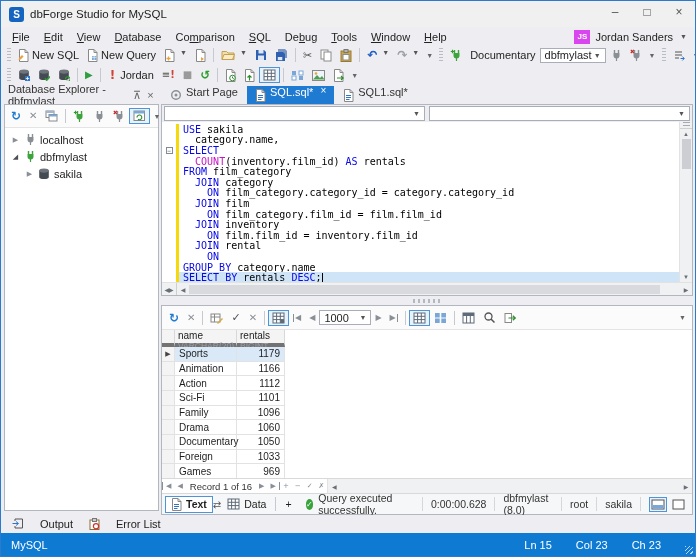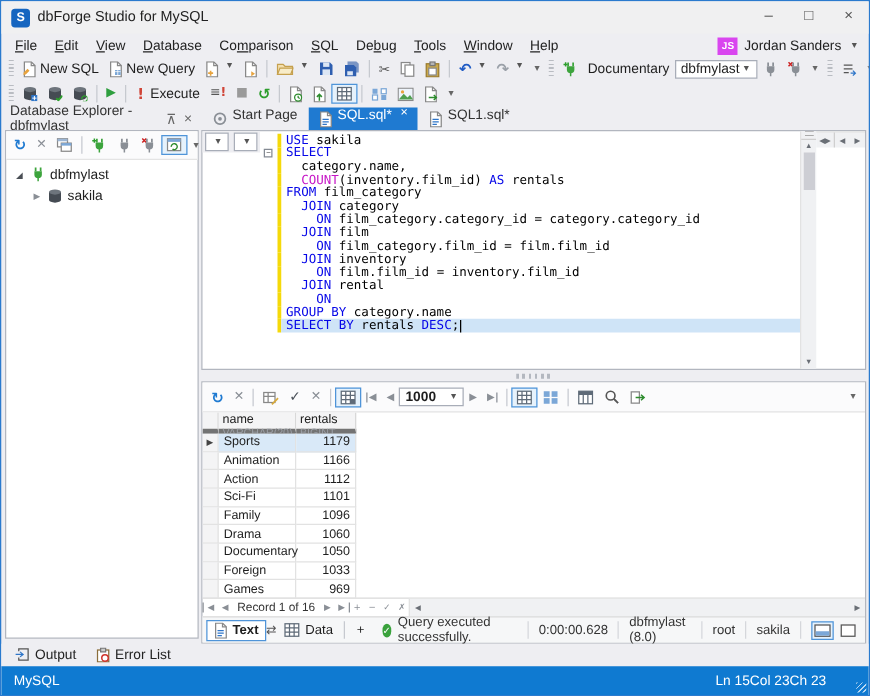"Execute" span { text: Execute -> Jordan }
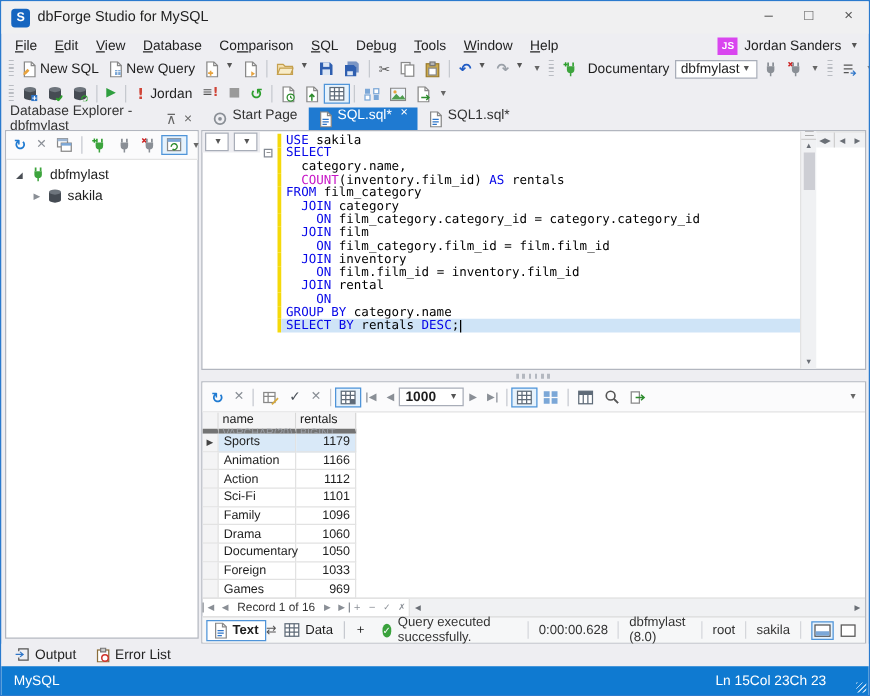"USE" .editor-wrap { flex-direction: row -> column }
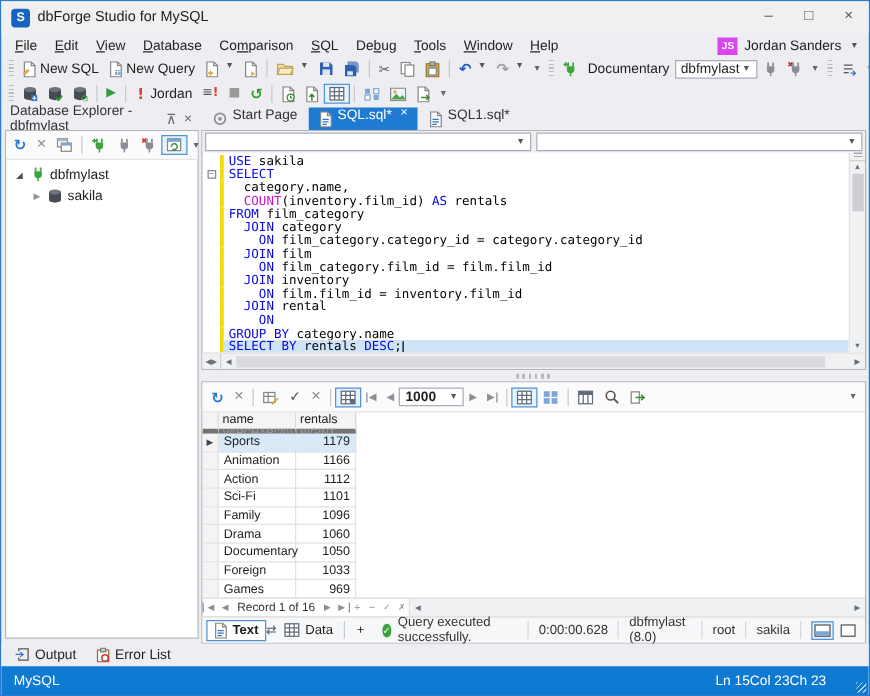"localhost" div.trow { html: none -> <div> <span>▶</span> <span> <svg> <path></path> <path></path> <path></path> </svg> </span> <span>localhost</span> </div> }
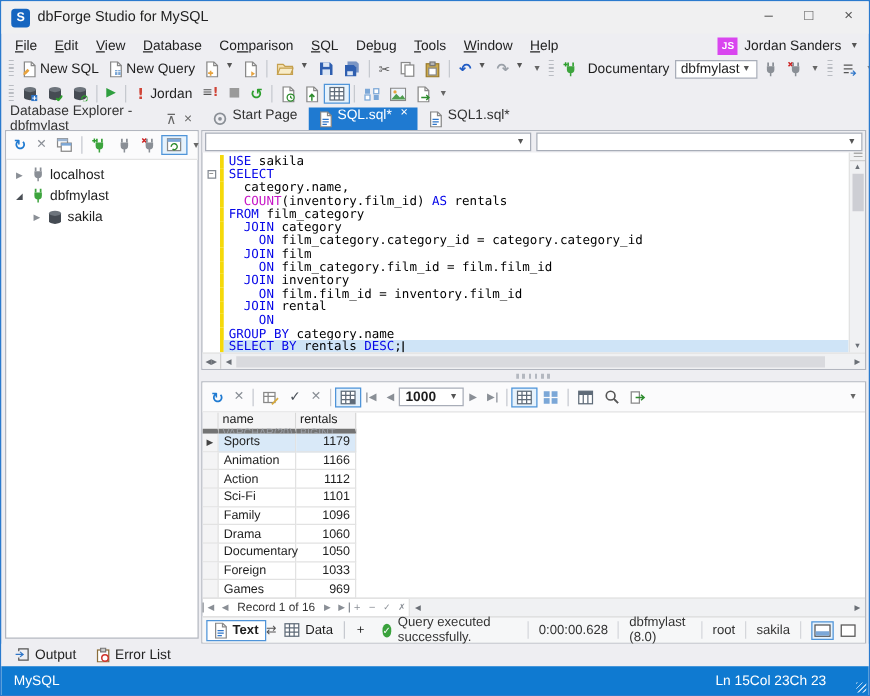"SELECT" div.cl { order: before "category.name," -> after "category.name," }
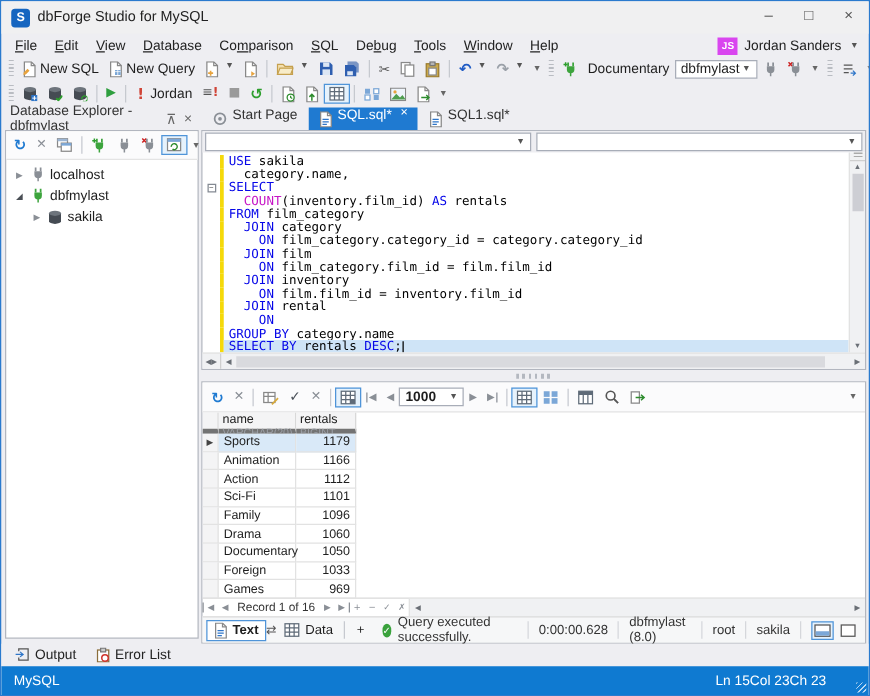"1000" div.combo { font-weight: bold -> none }
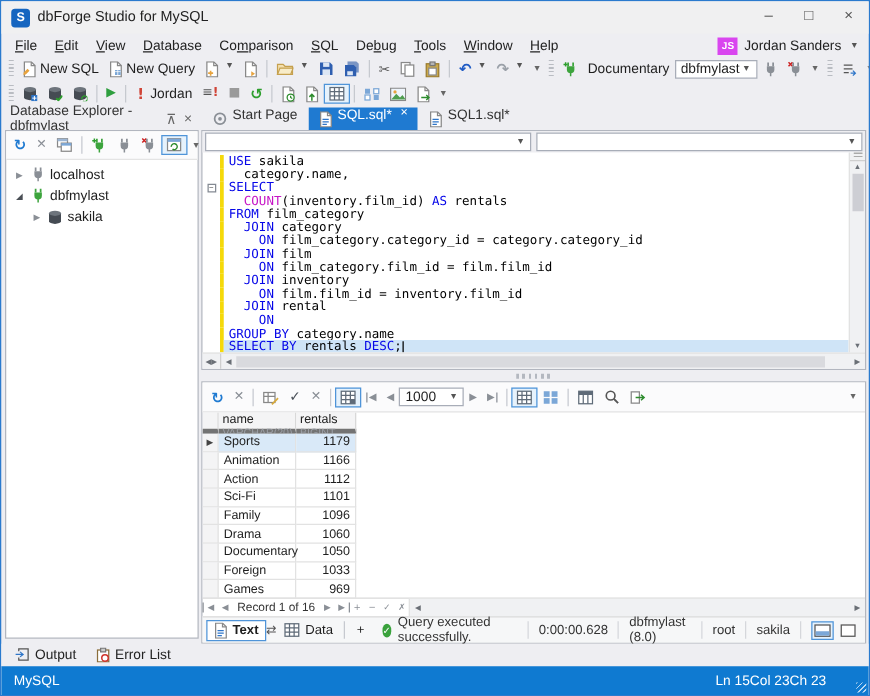"Output" .btab { gap: 4px -> 16px }
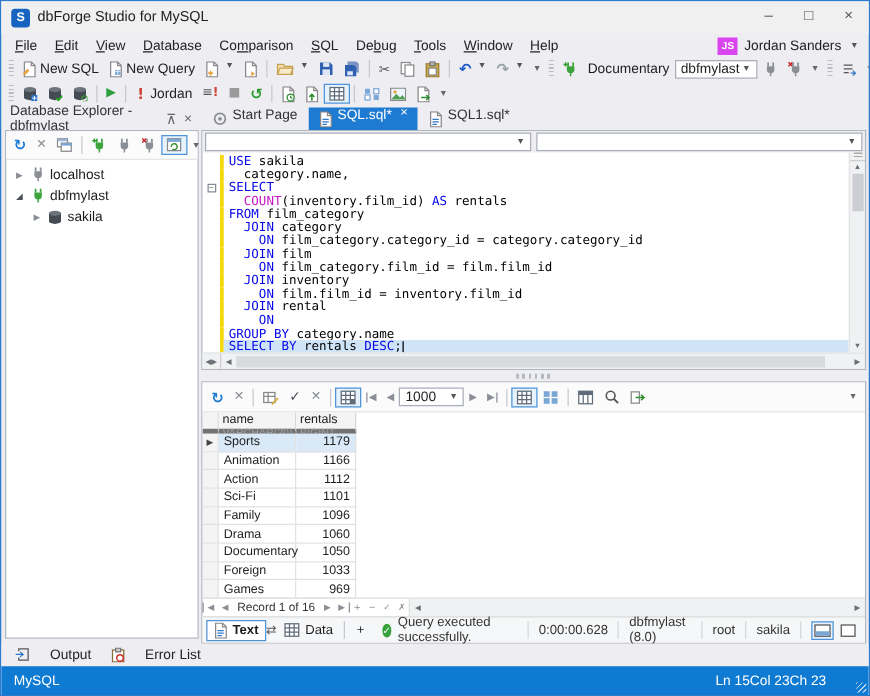"Ln 15" .sb-right { gap: none -> 24px }
